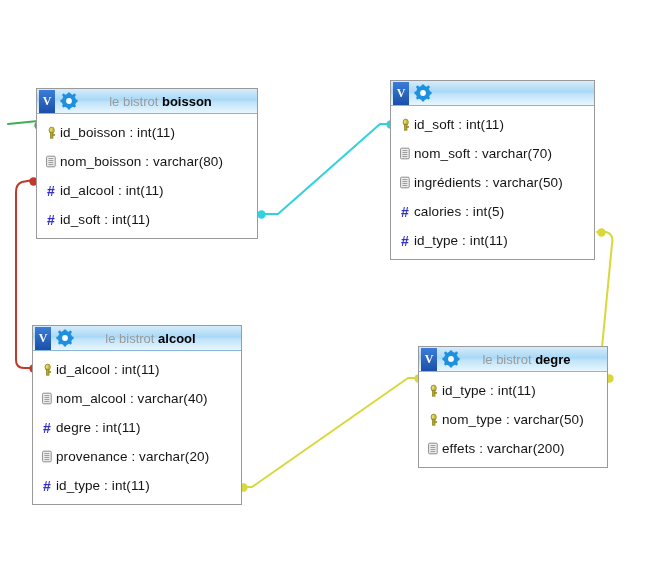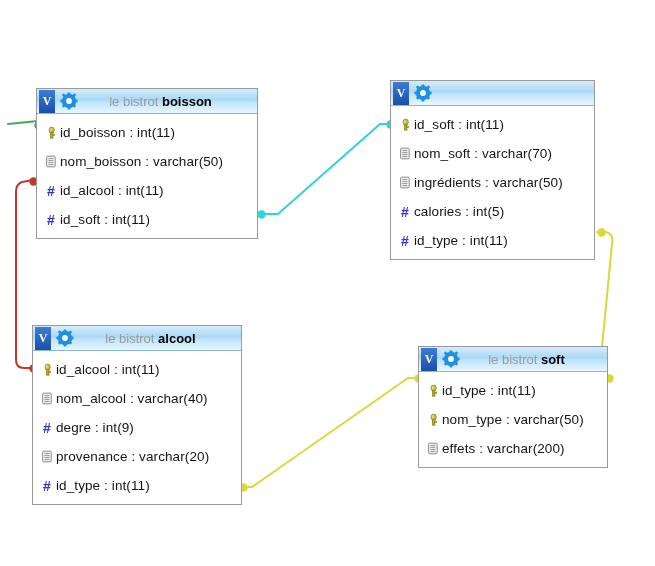"nom_boisson : varchar(50)" span.field-text { text: 50 -> 80 }
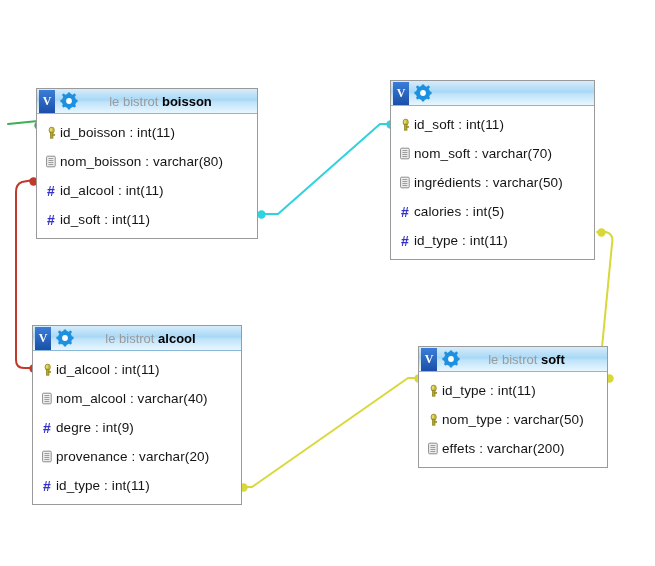"soft" span.tname { text: soft -> degre }
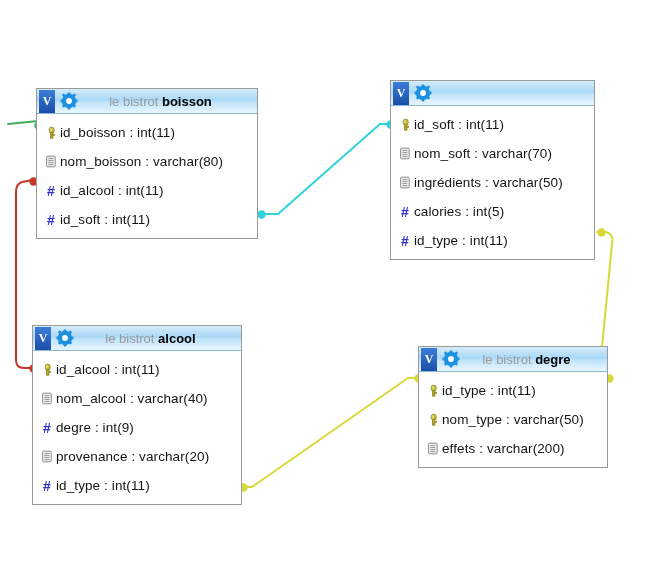"degre : int(9)" span.field-text { text: 9 -> 11 }
